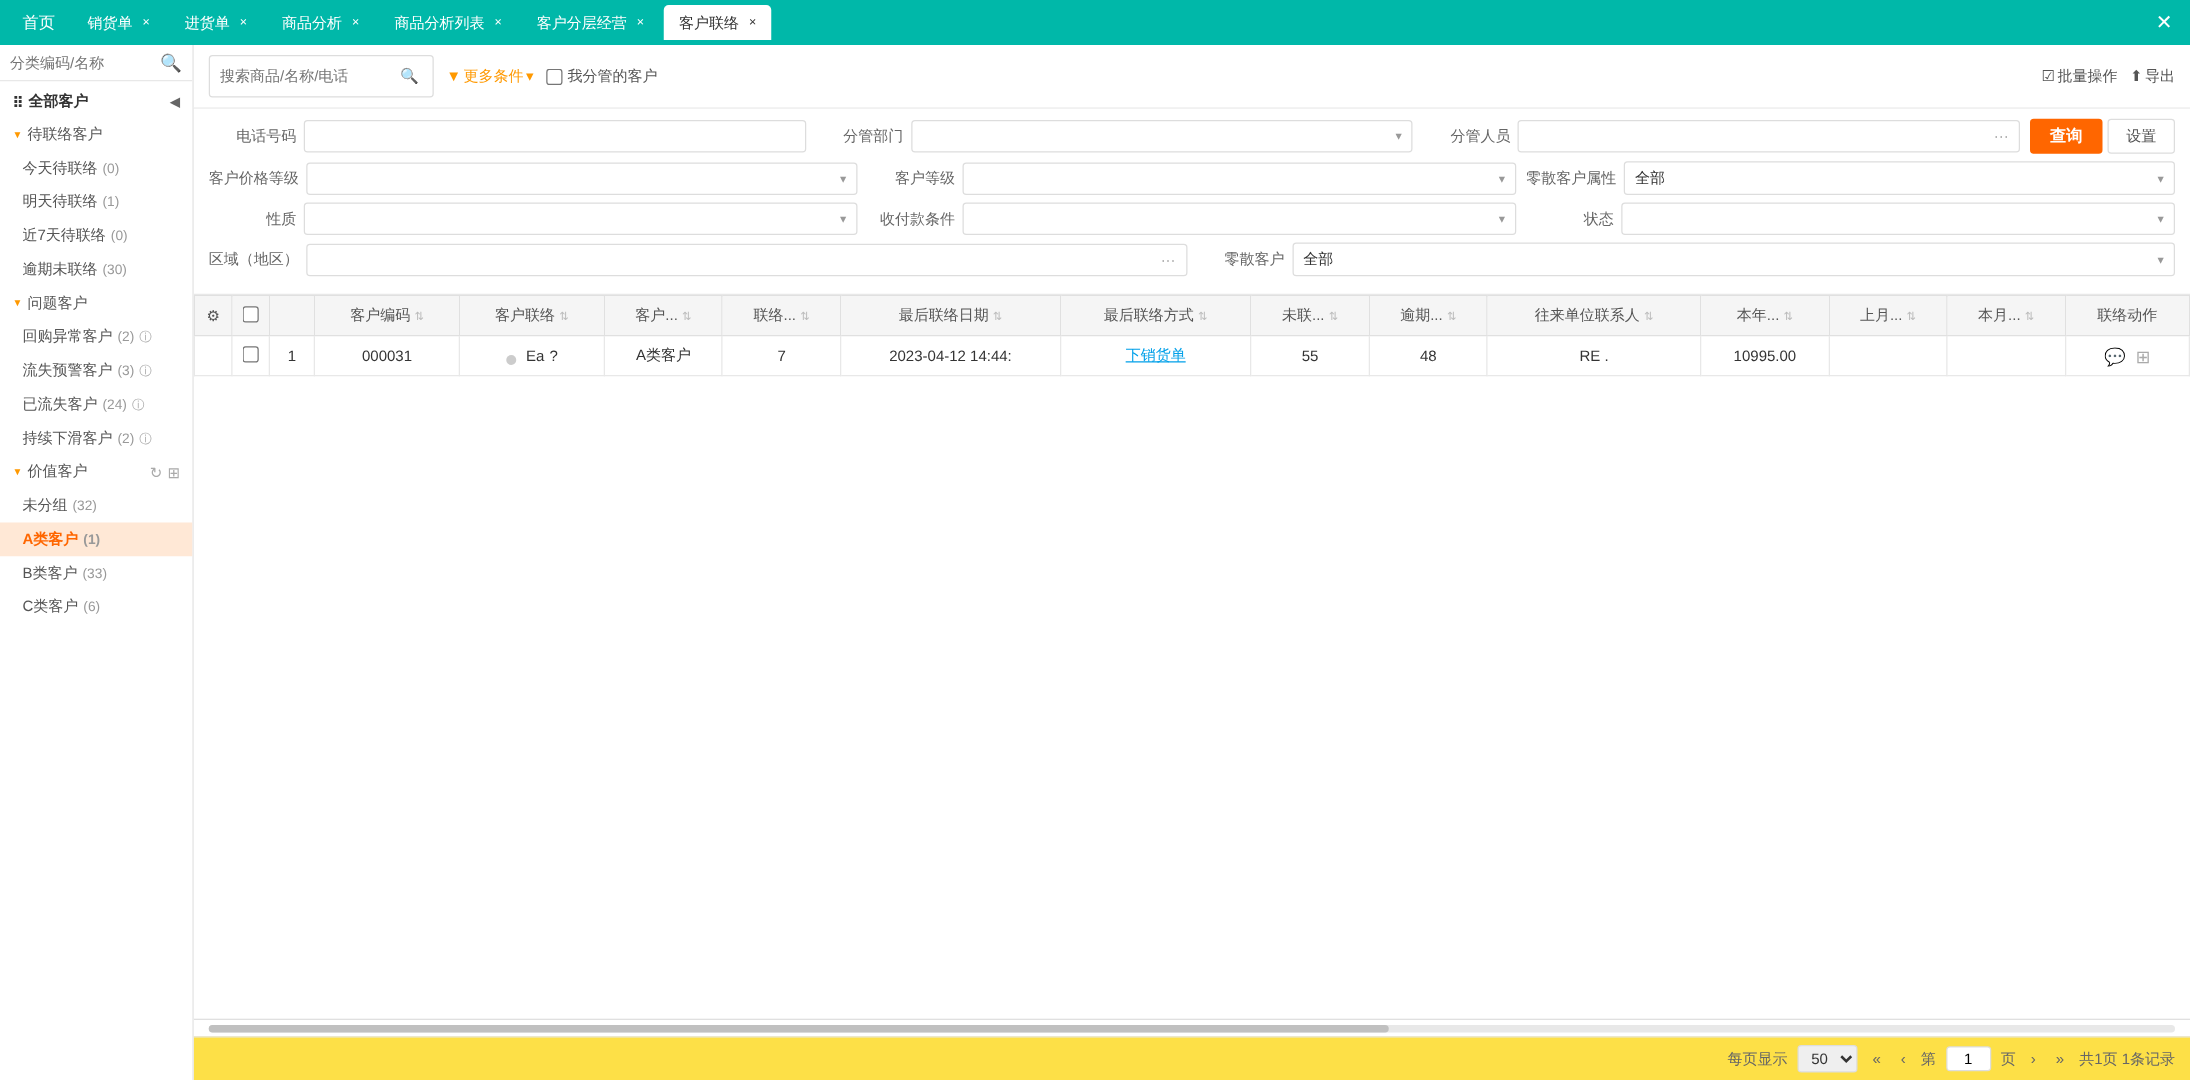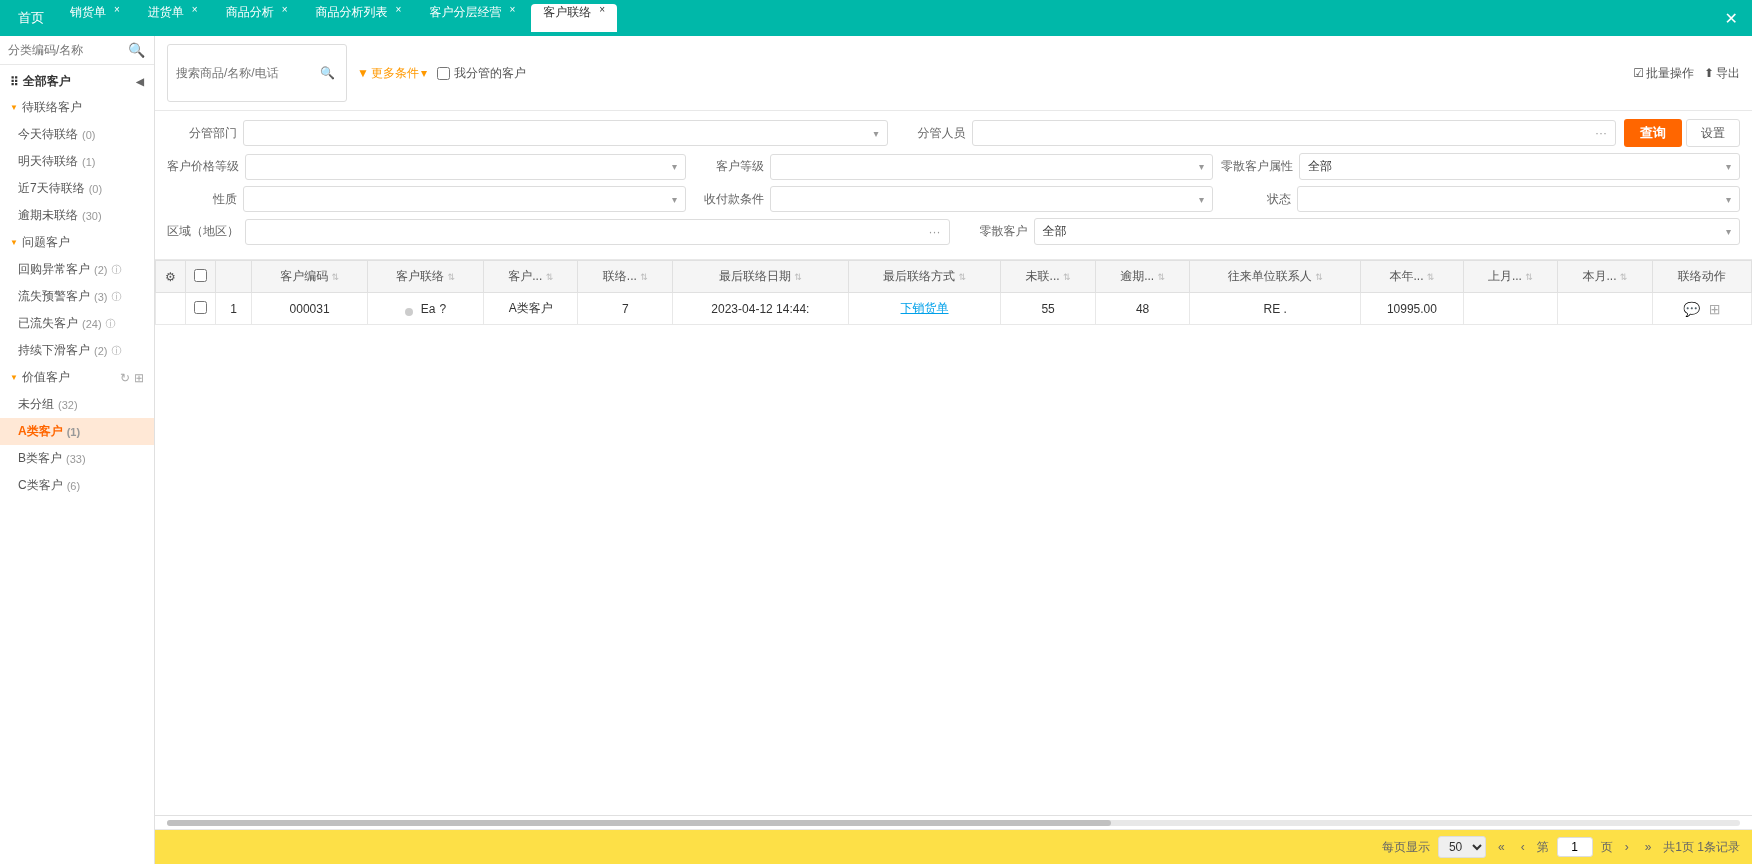"销货单" .nav-tab { align-items: flex-start -> center }
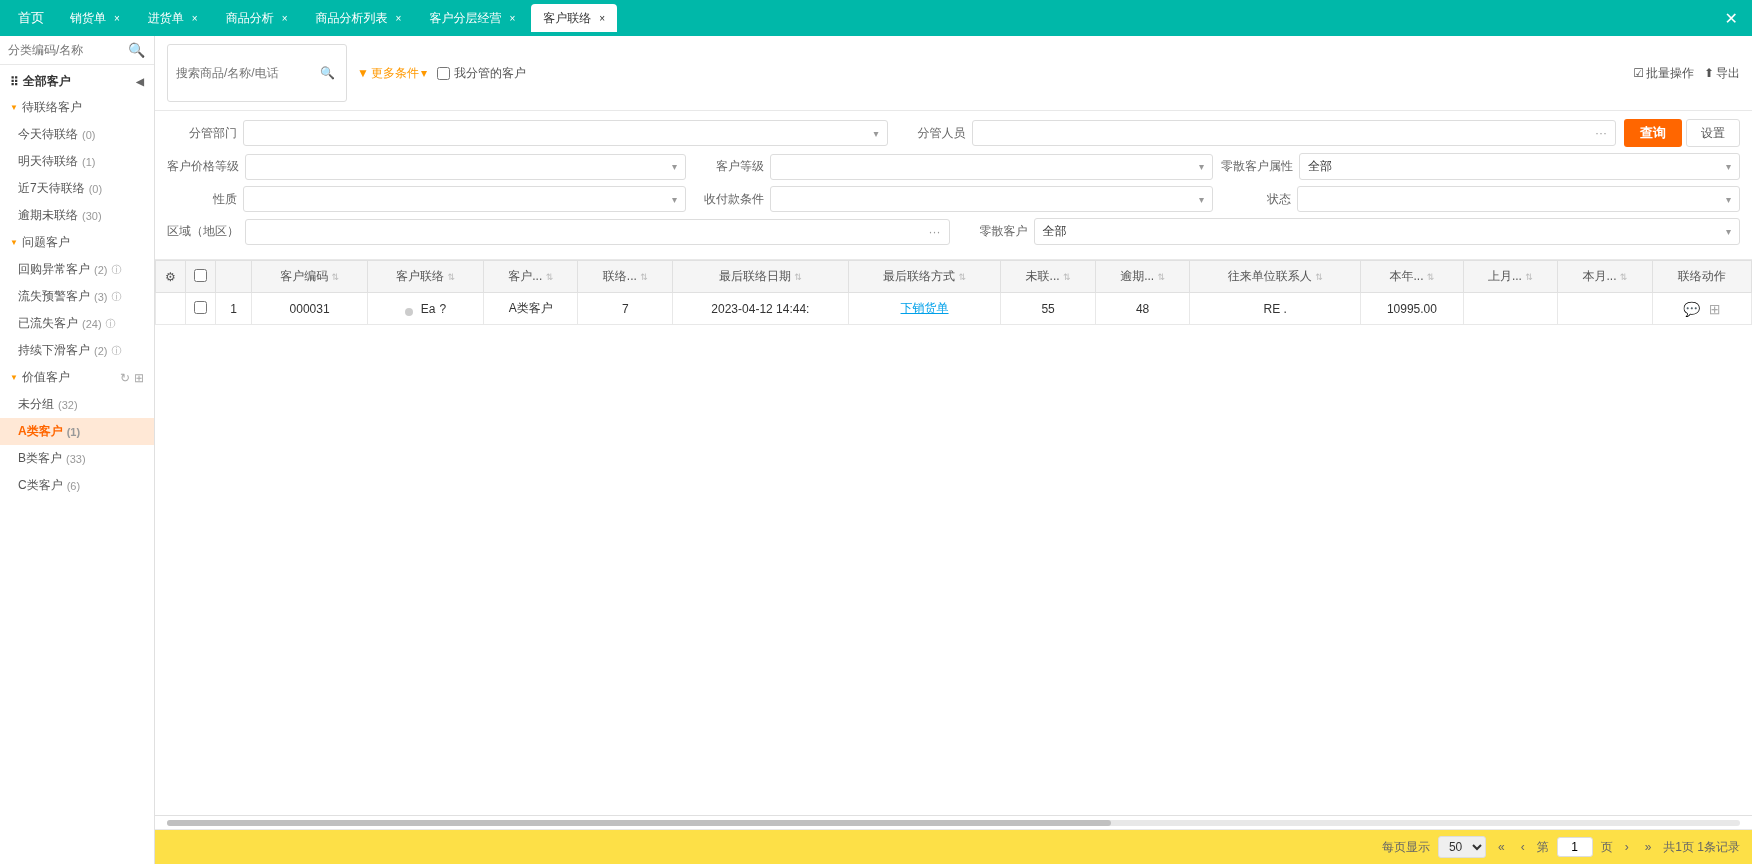"搜索商品/名称/电话" .filter-search-box { padding: 21px 8px -> 9px 8px }
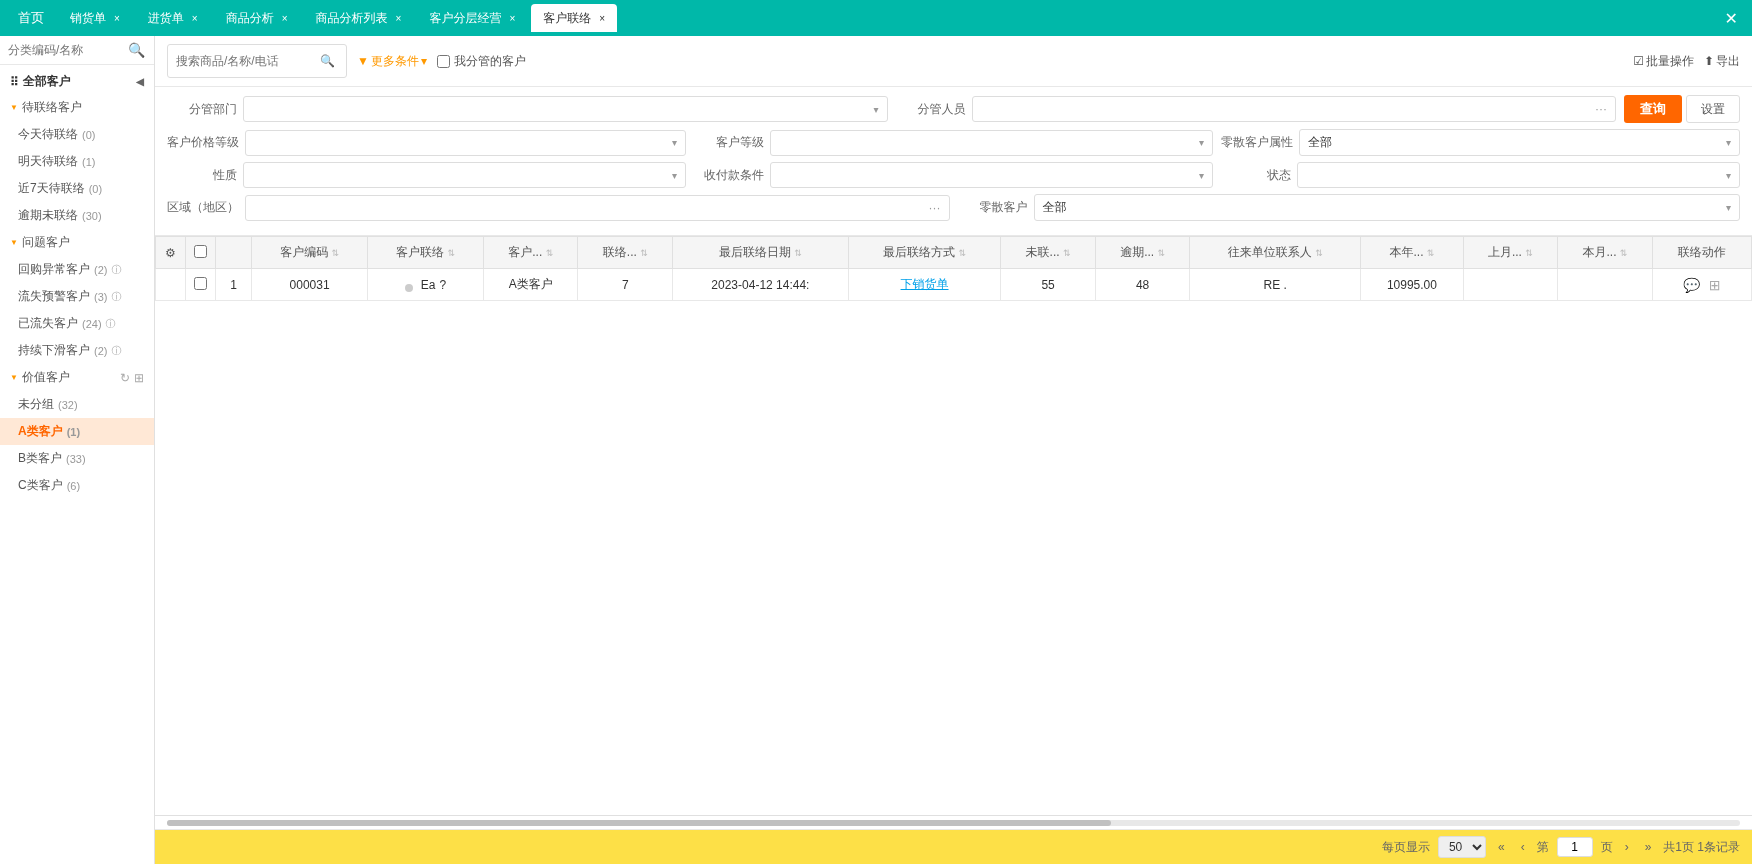"电话号码" div.filter-field { html: none -> <div> <span>电话号码</span> <div></div> </div> }
